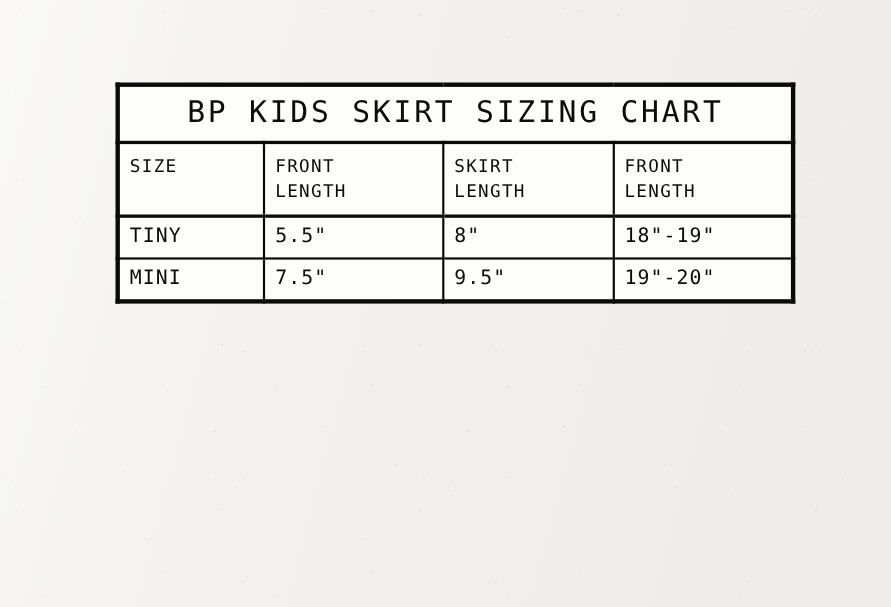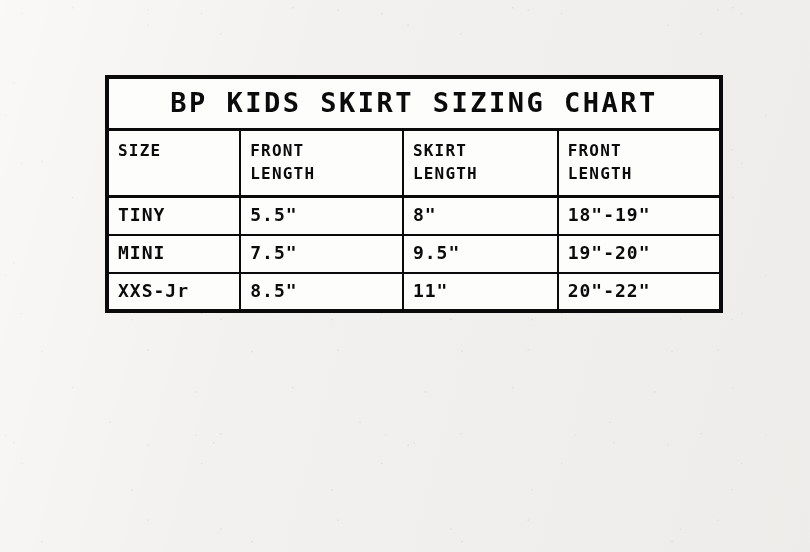"BP KIDS SKIRT SIZING CHART" table.size-chart td, table.size-chart th { font-weight: bold -> normal }
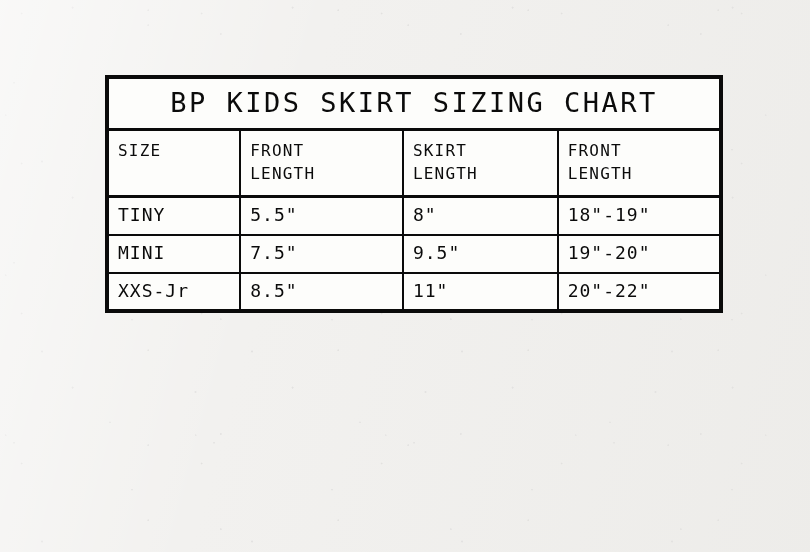"XXS-Jr" tr { html: <tr> <td>XXS-Jr</td> <td>8.5"</td> <td>11"</td> <td>20"-22"</td> </tr> -> none }
